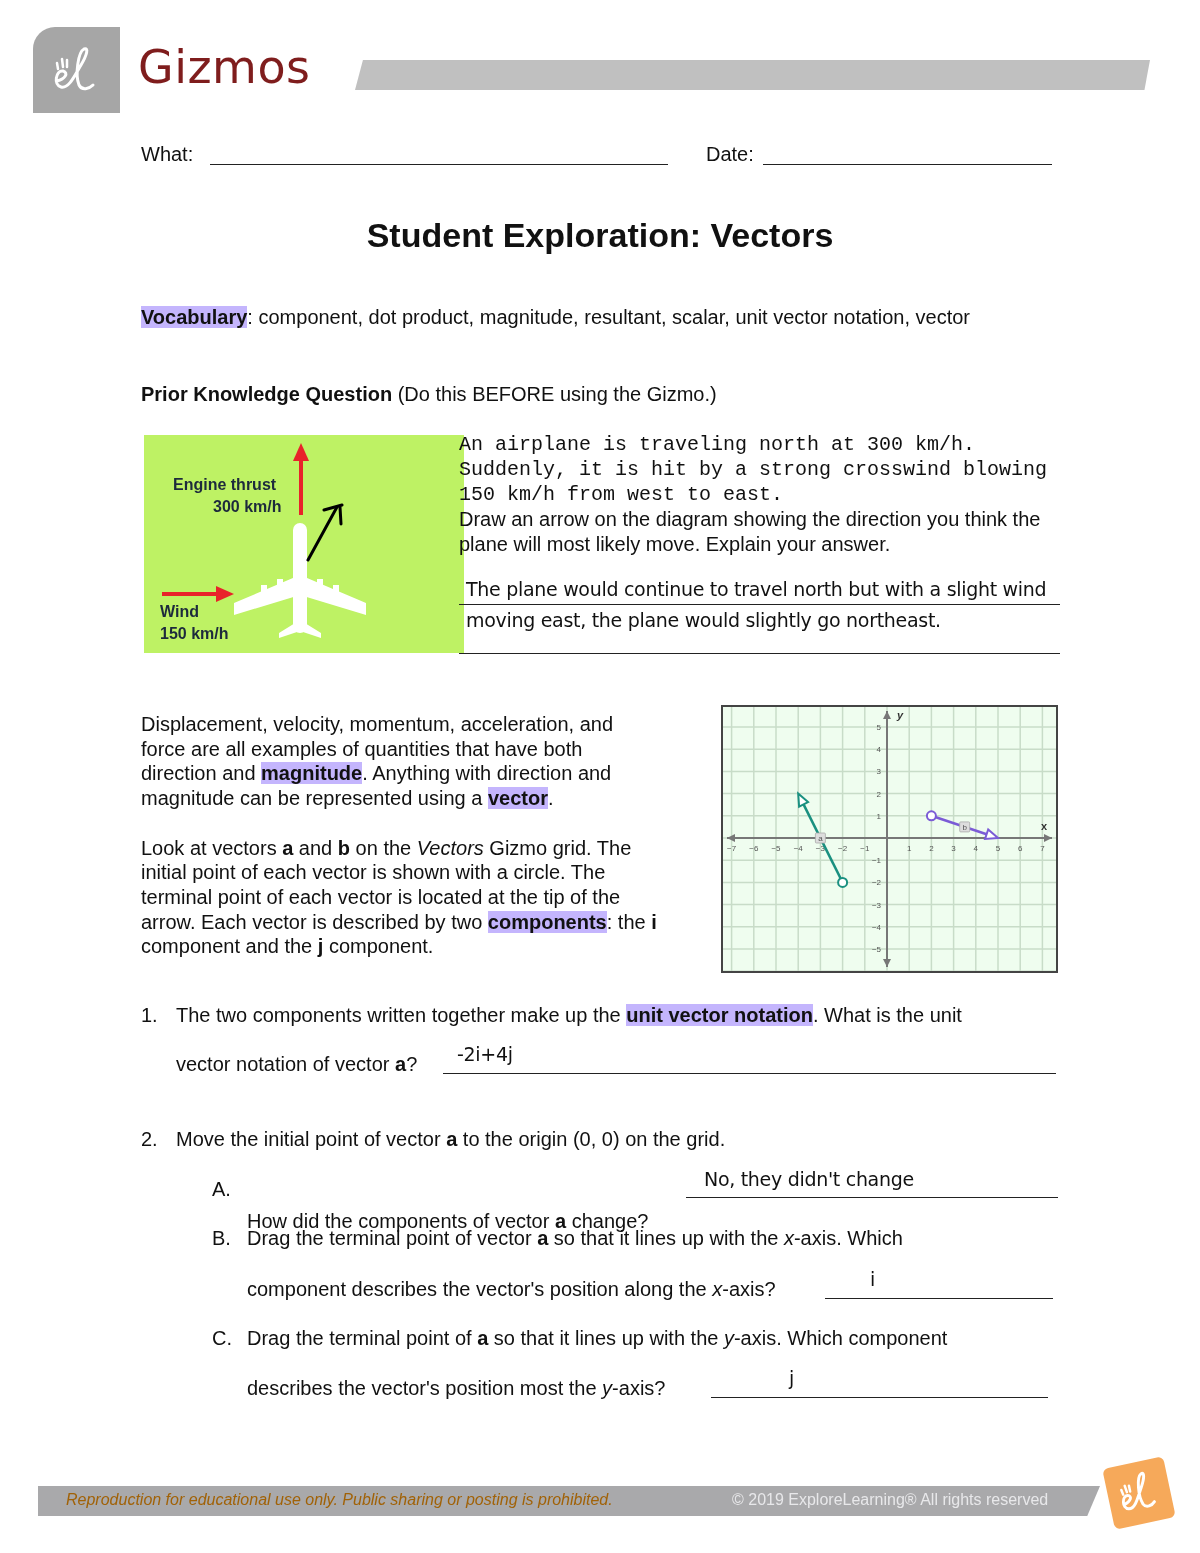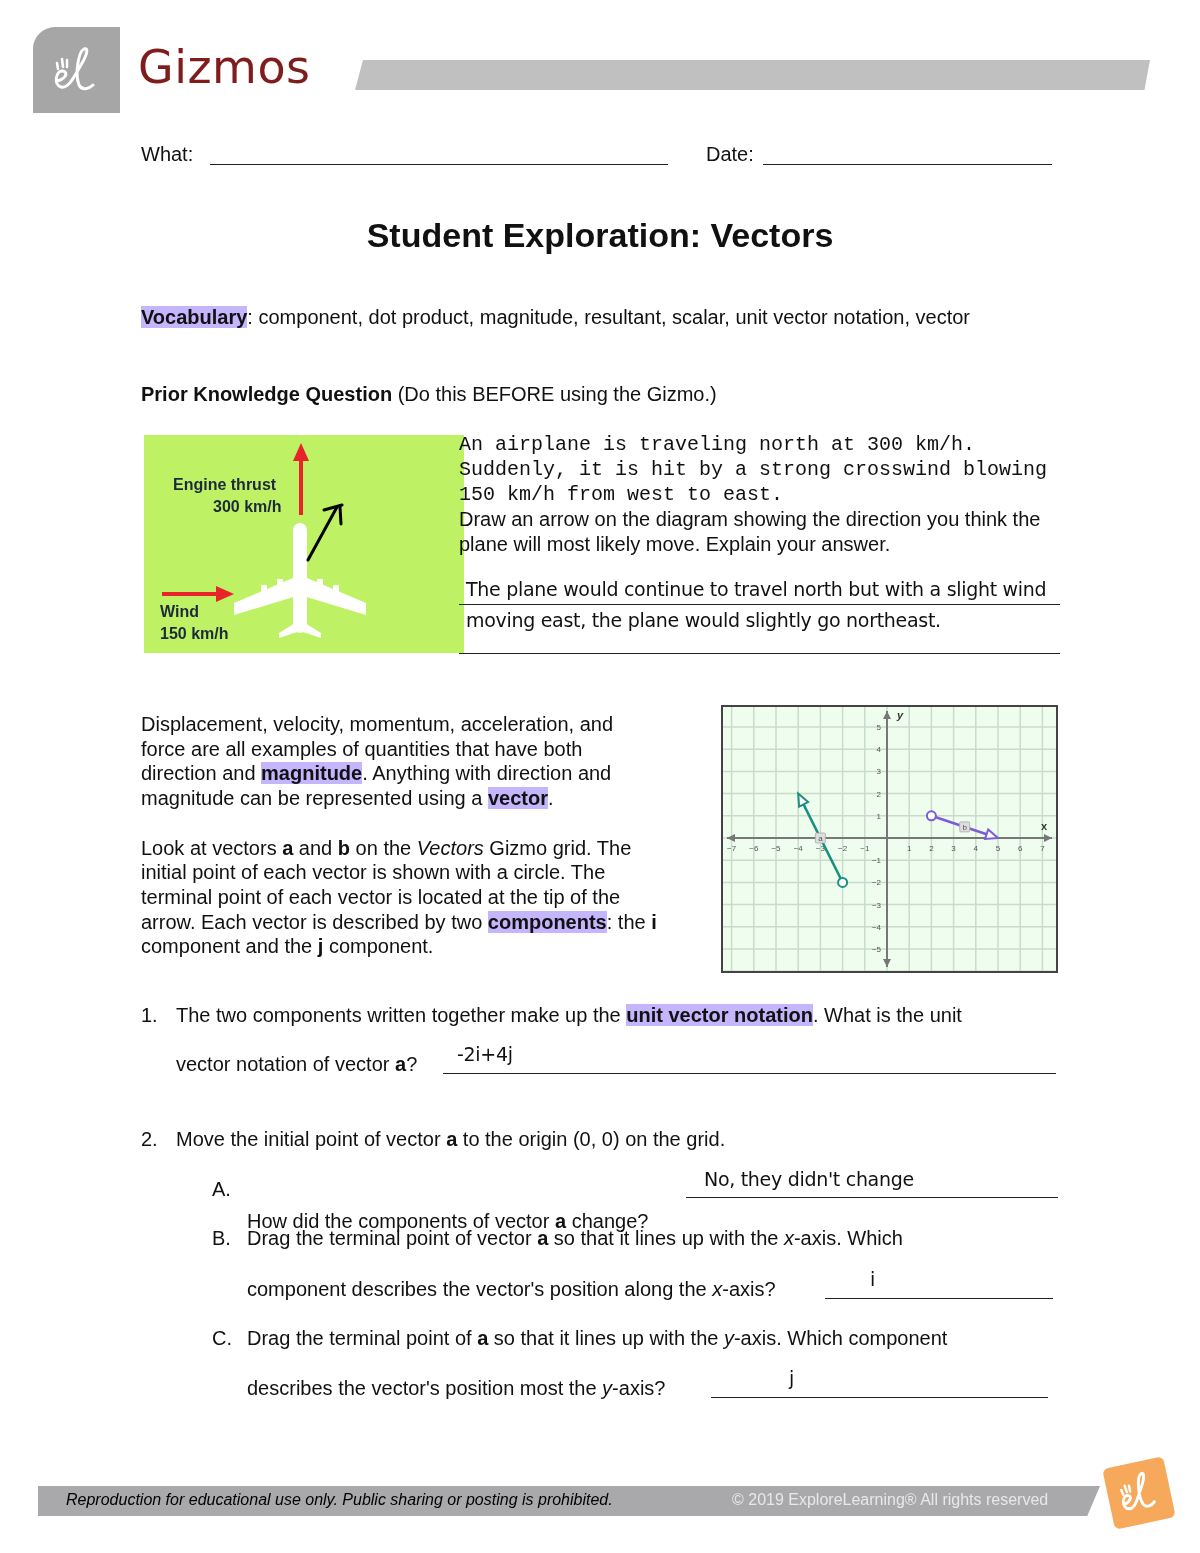"Reproduction for educational use only." .footer-left { color: #000000 -> #a16207 }
